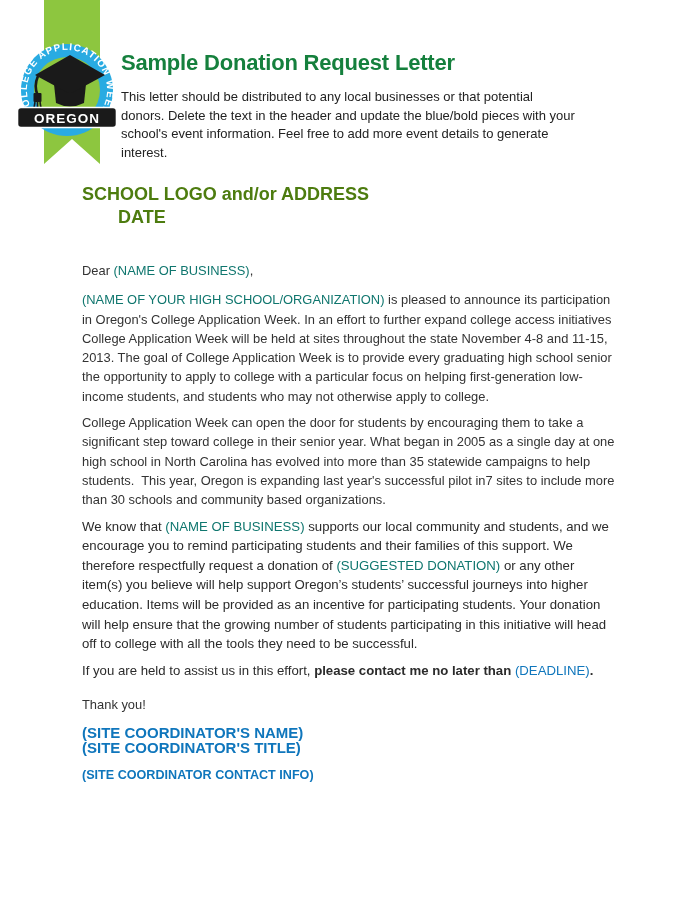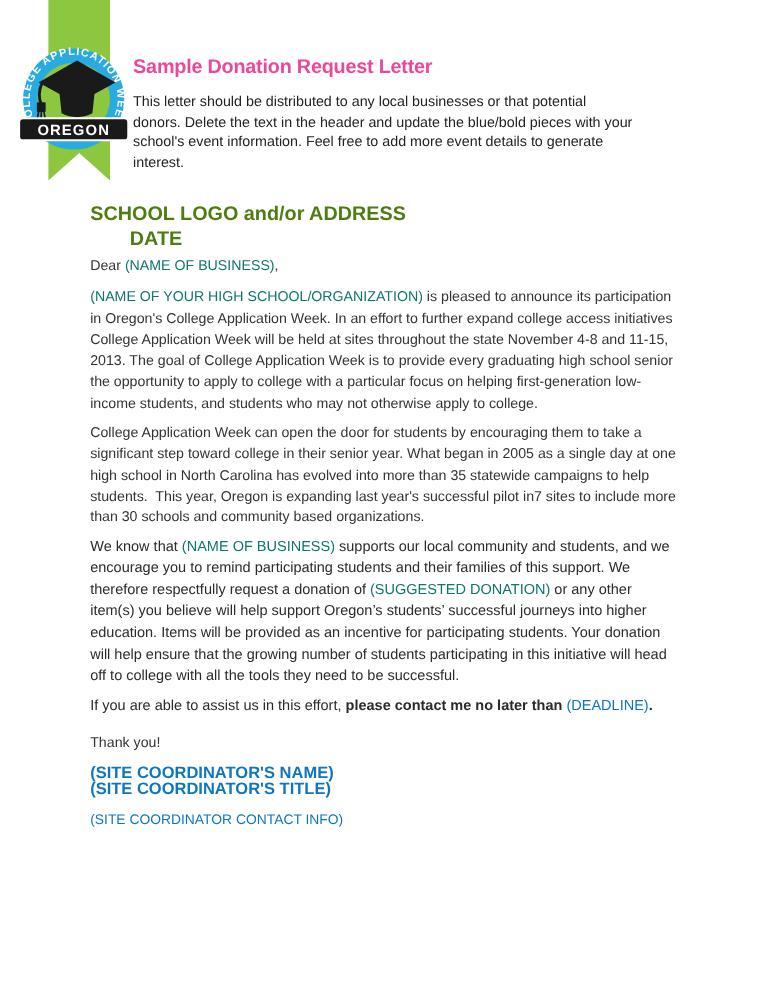"Sample Donation Request Letter" .doc-title { color: #ec4899 -> #15803d; font-size: 18px -> 22px }
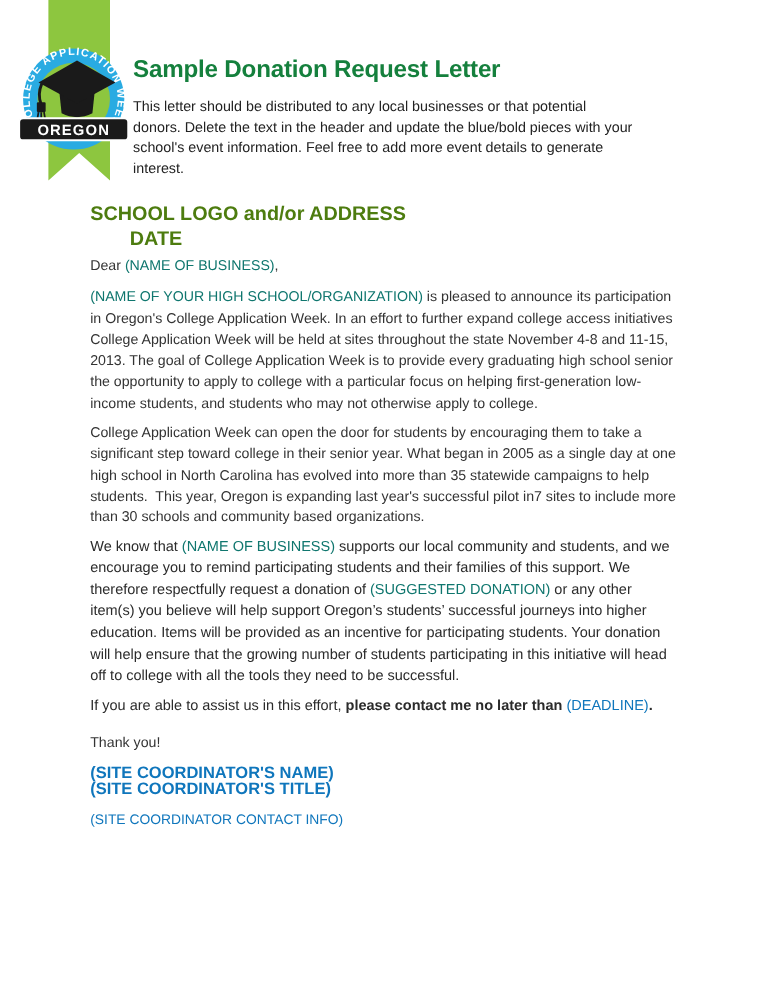"DATE" .cap-line.date { margin-bottom: 6px -> 36px }
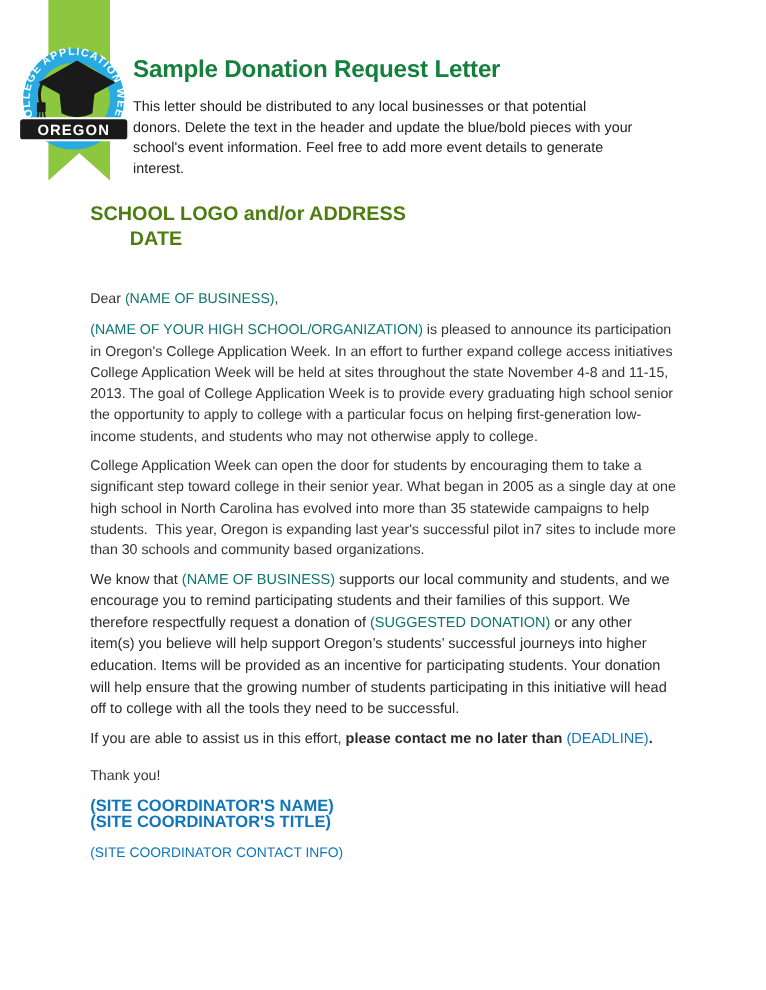"If you are able to" span { text: able -> held }
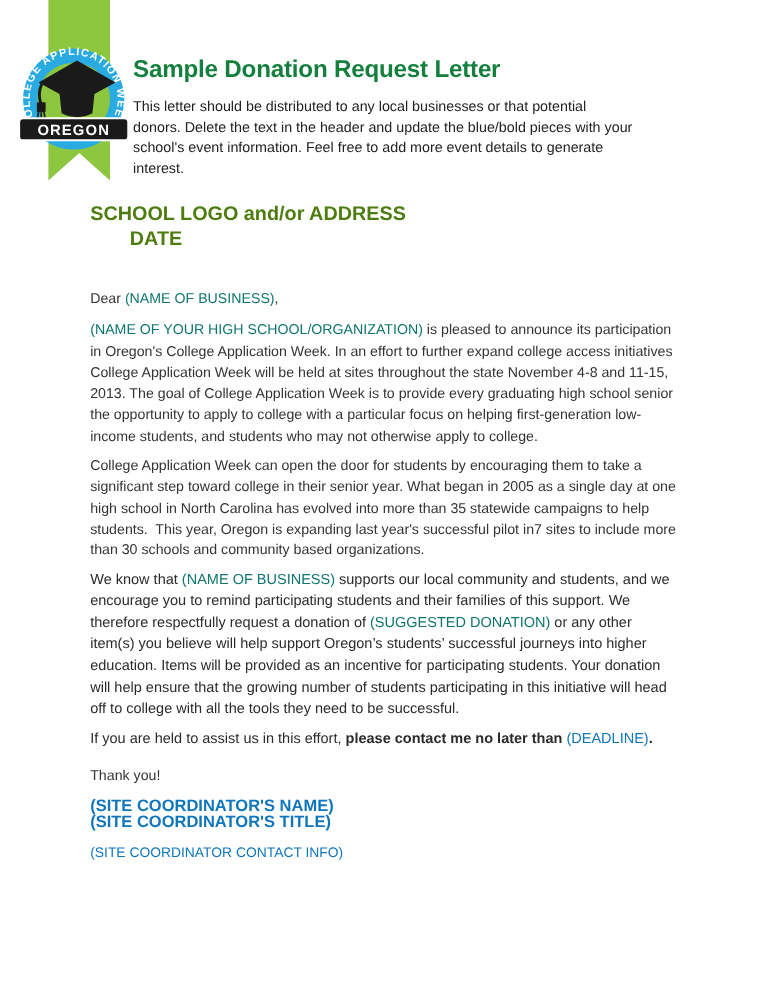"(SITE COORDINATOR CONTACT INFO)" .sig-contact { font-weight: 400 -> 700 }
